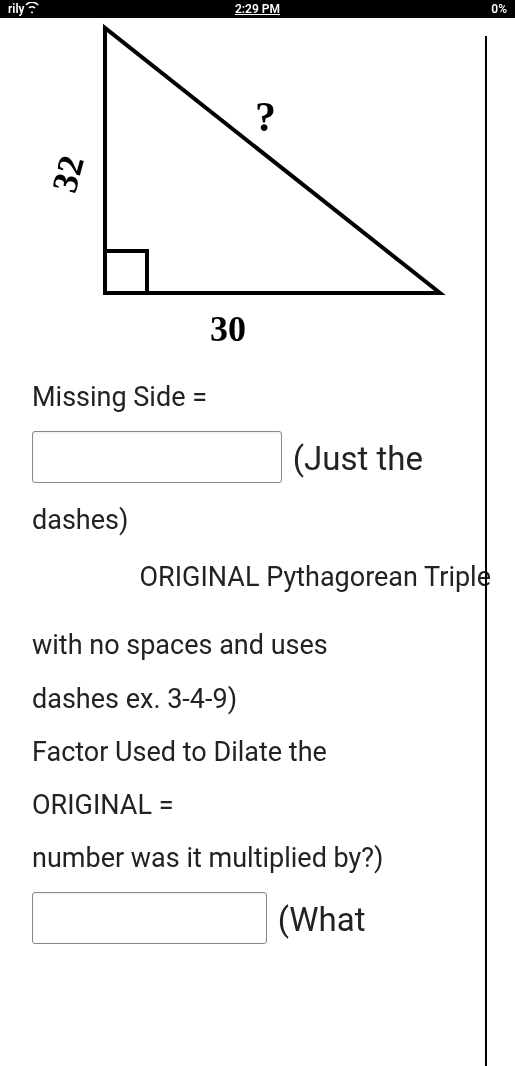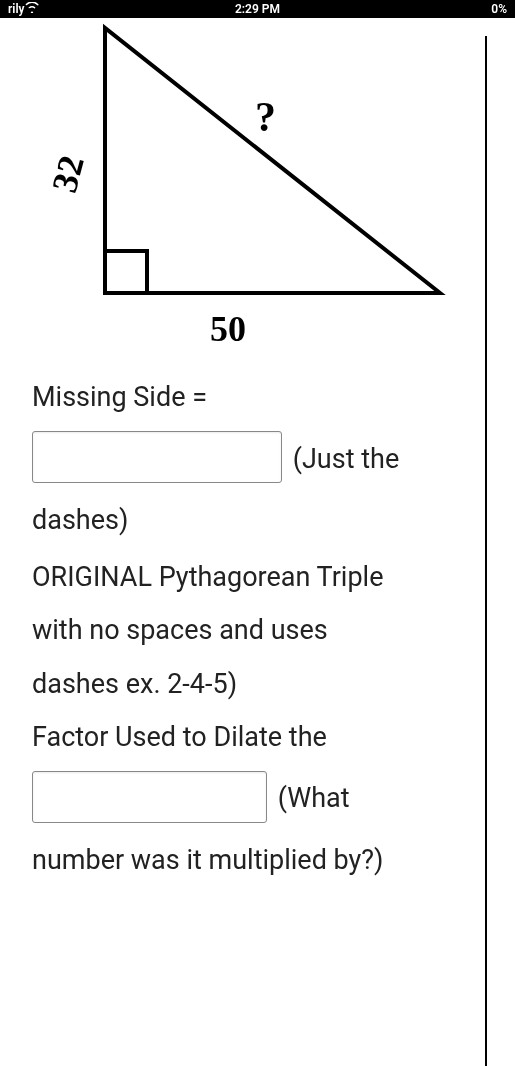"2:29 PM" .status-center { text-decoration: none -> underline }
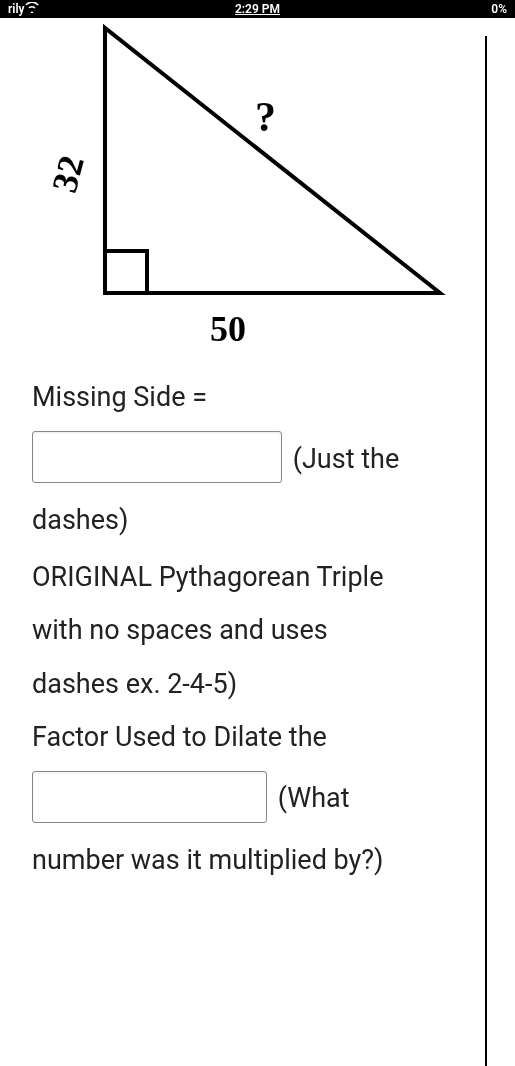"50" div.side-label-60 { text: 50 -> 30 }
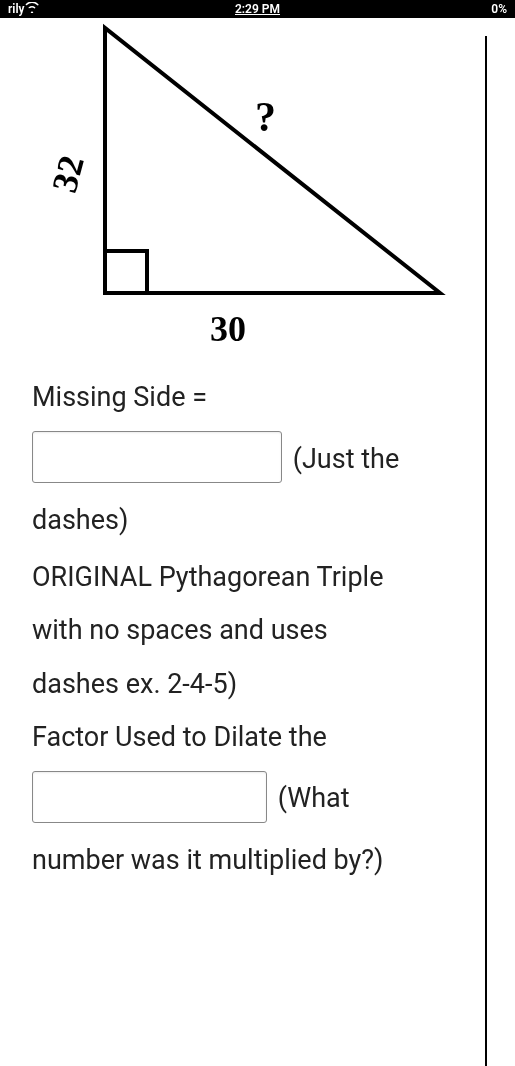"(Just the" .inline-after { font-size: 27px -> 33px }
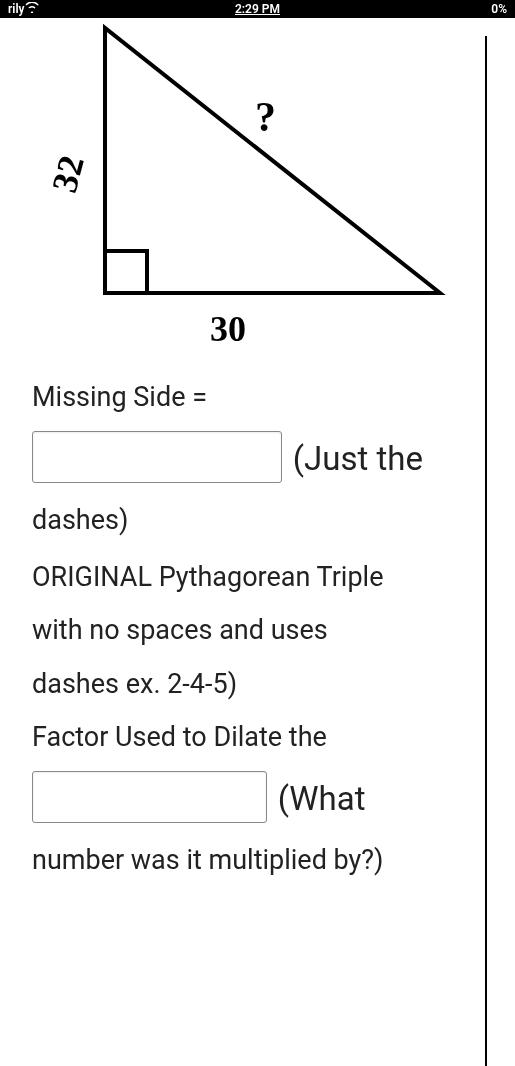"ORIGINAL Pythagorean Triple" div.row { text-align: none -> right }
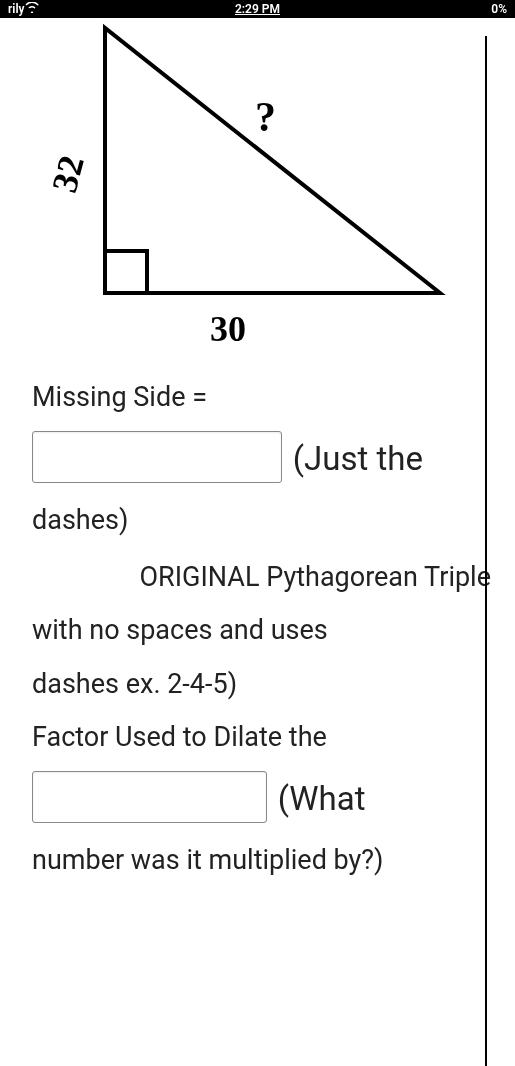"with no spaces and uses" div.row { margin-top: 14px -> 29px }
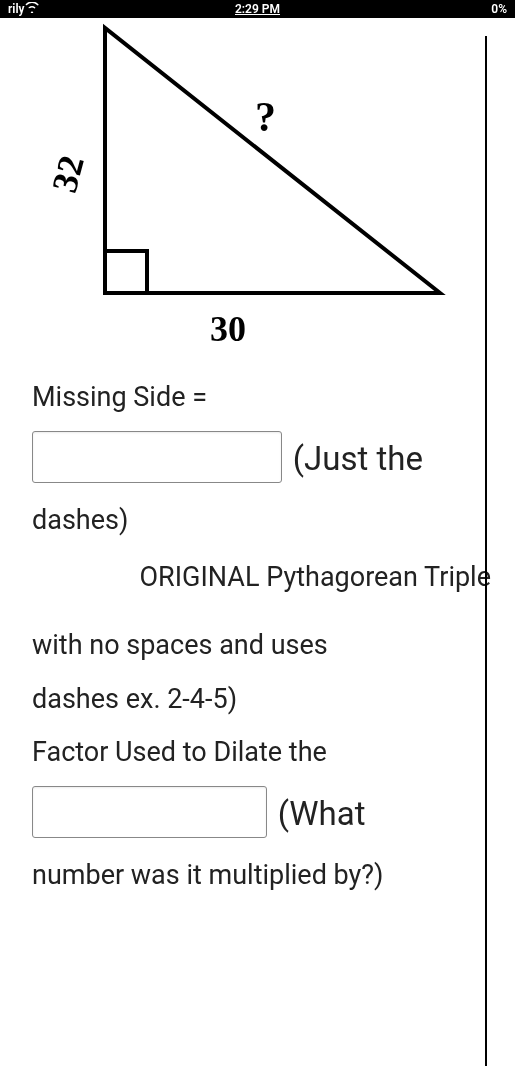"dashes ex. 2-4-5)" span.label-text { text: 2-4-5 -> 3-4-9 }
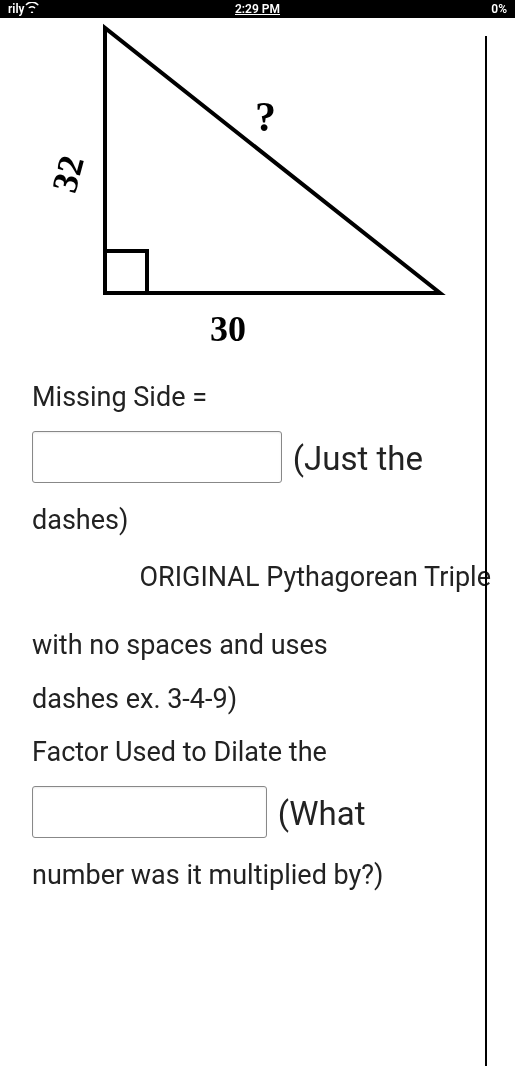"ORIGINAL =" div.row { html: none -> <div> <span>ORIGINAL =</span> </div> }
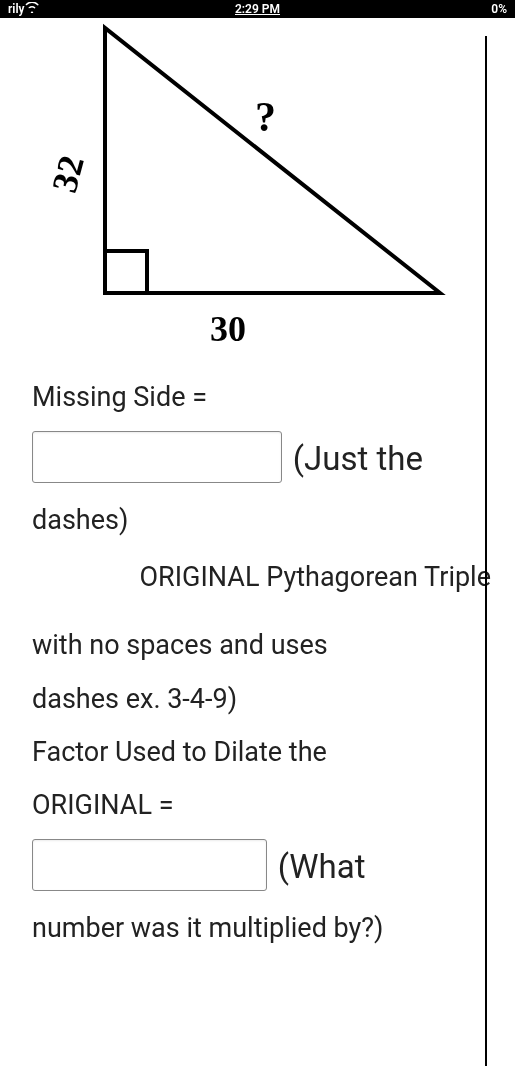"(What" div.row { order: before "number was it multiplied by?)" -> after "number was it multiplied by?)" }
